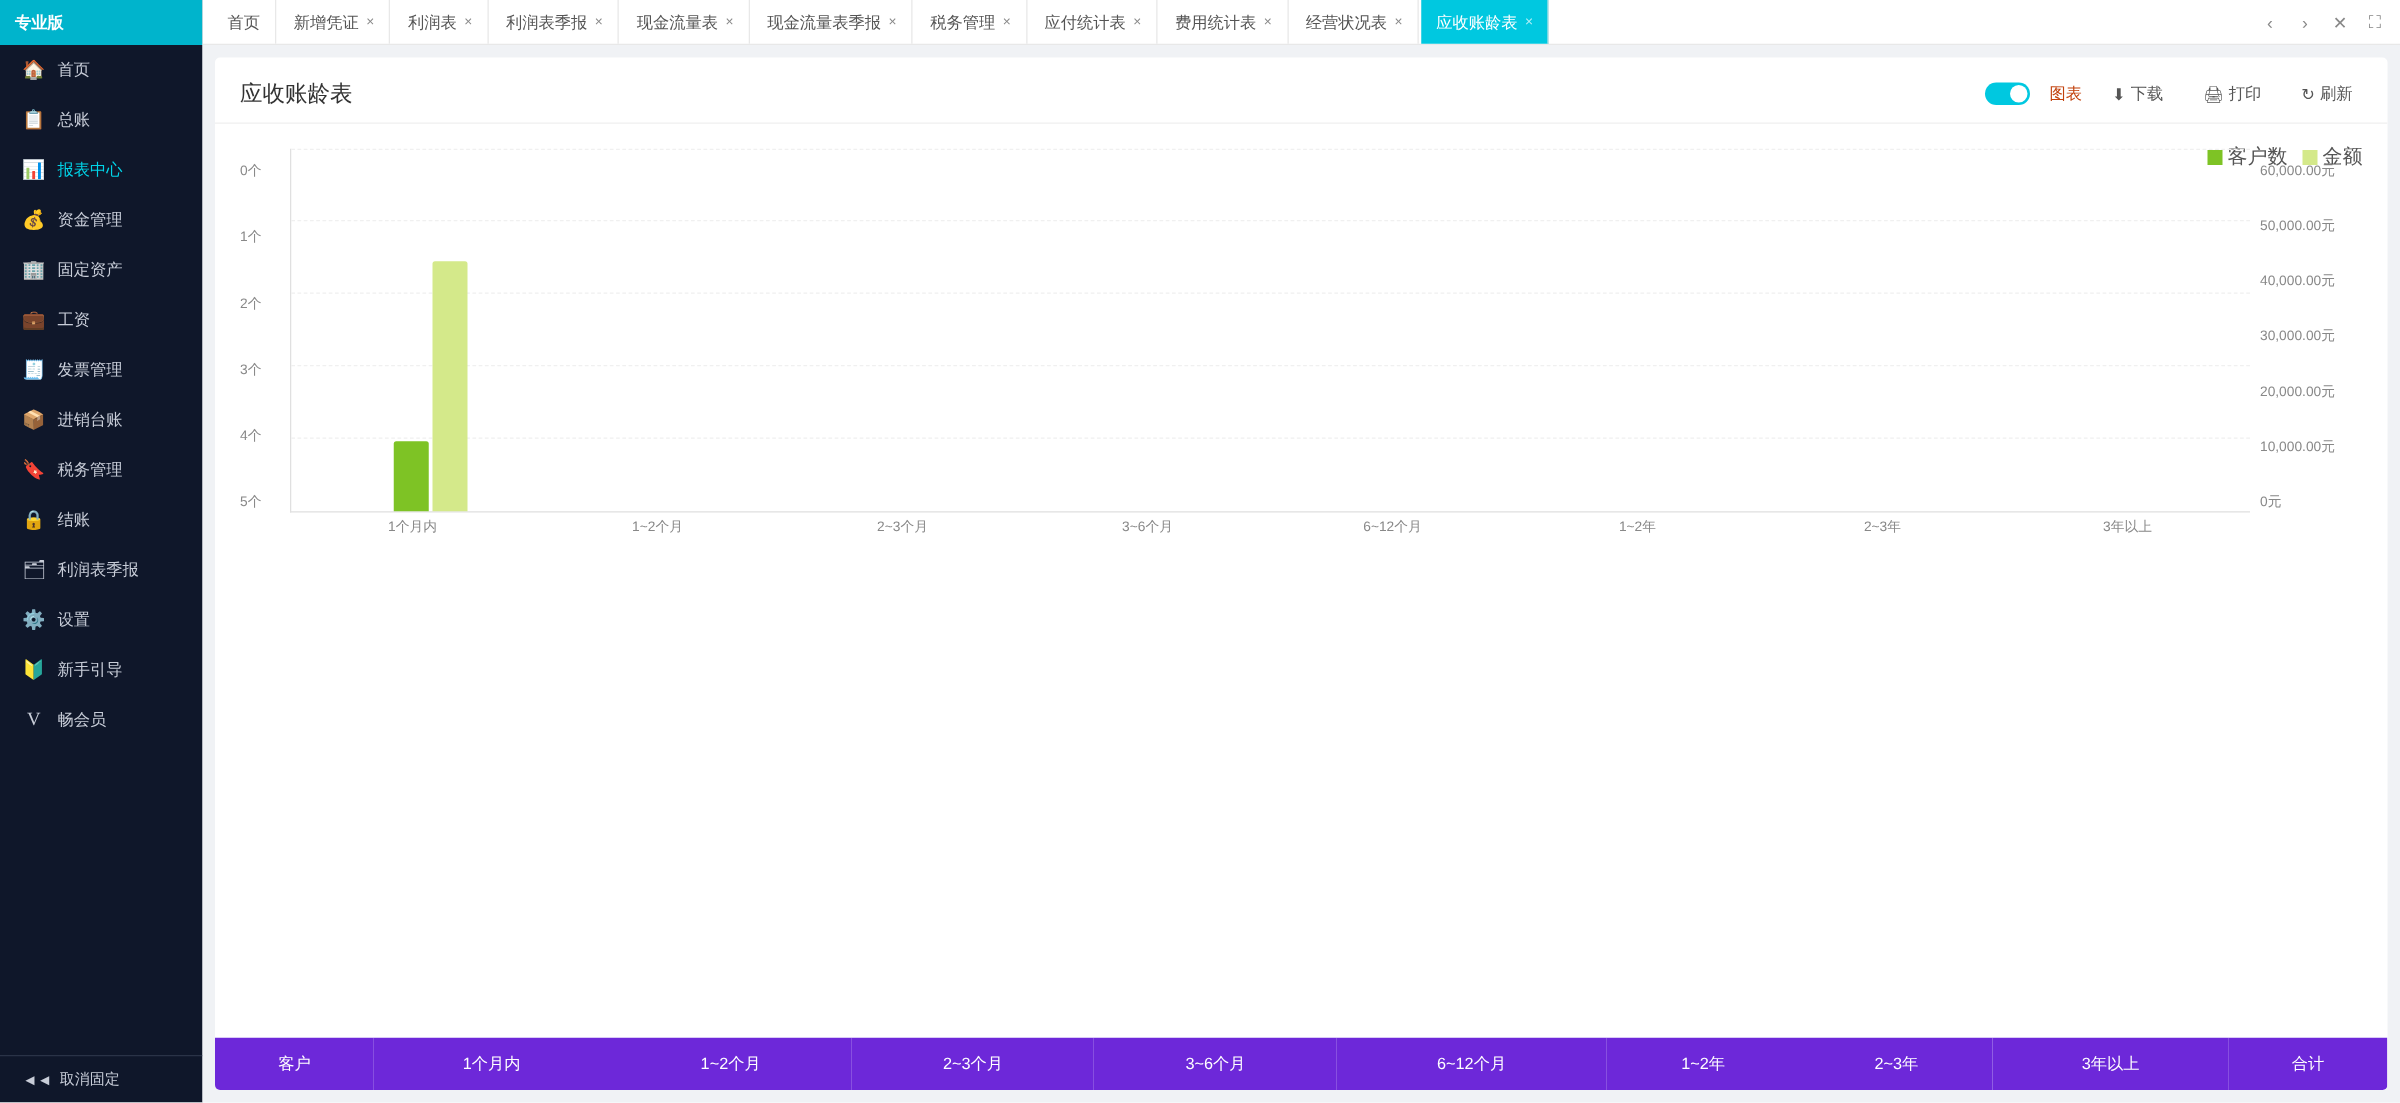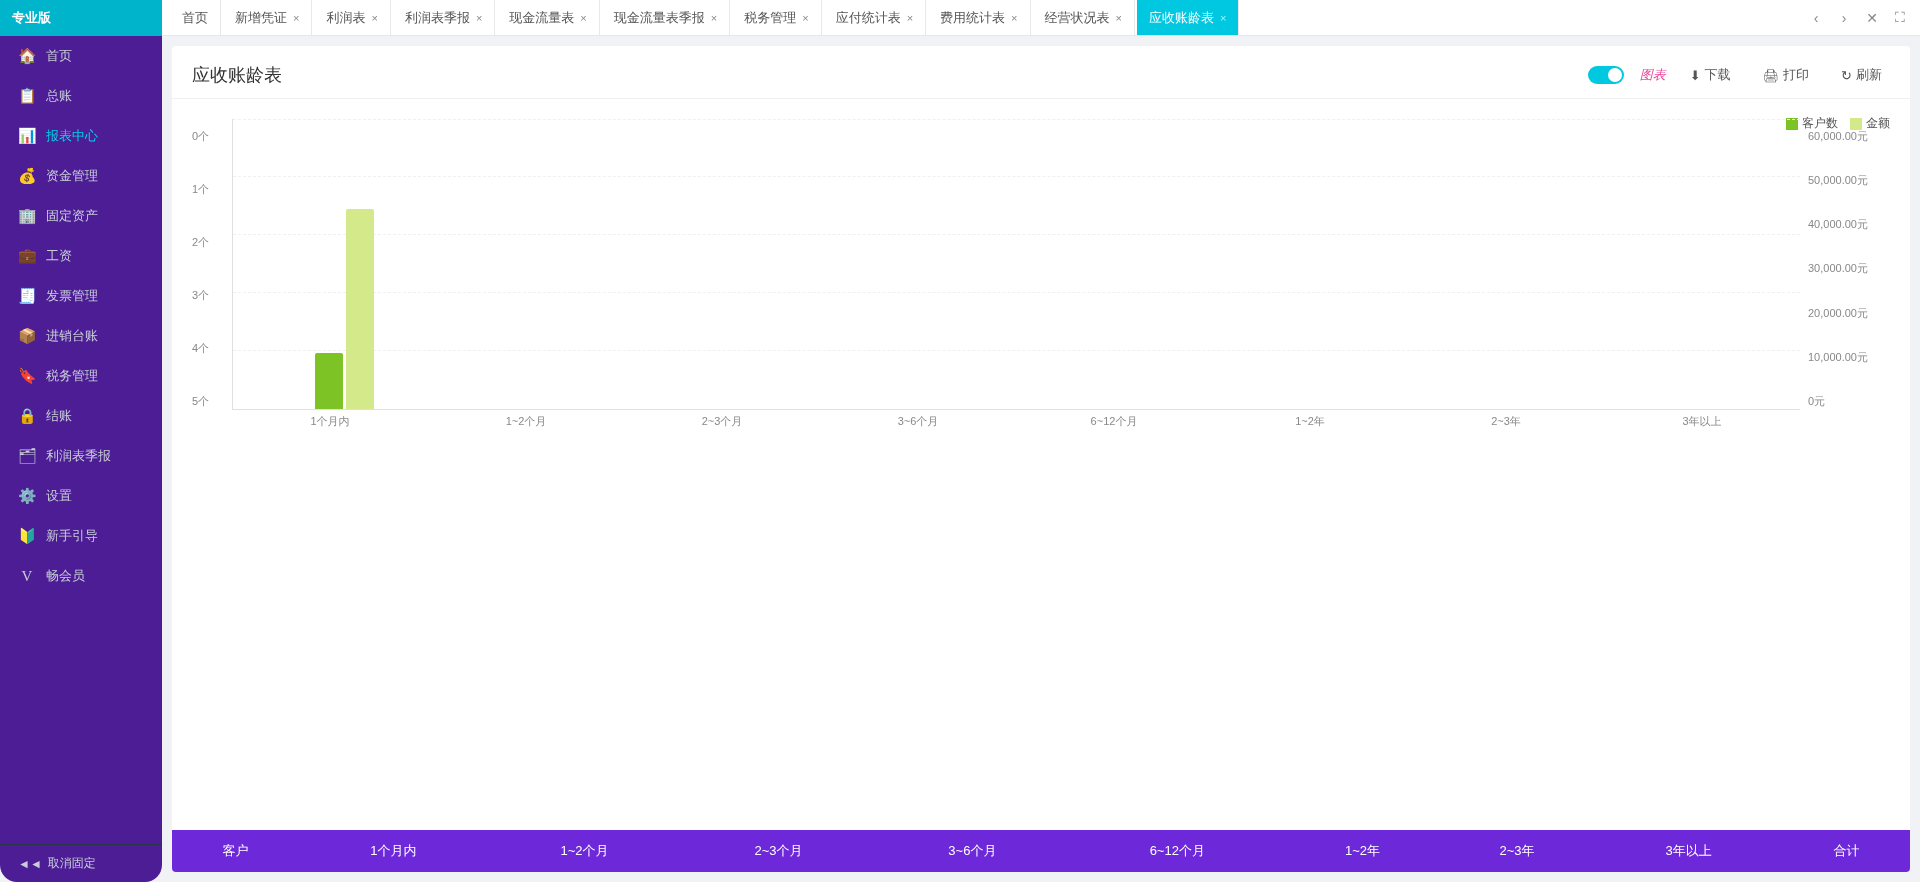"专业版" .sidebar { background: #4c1d95 -> #0f172a; border-radius: 17px -> none }
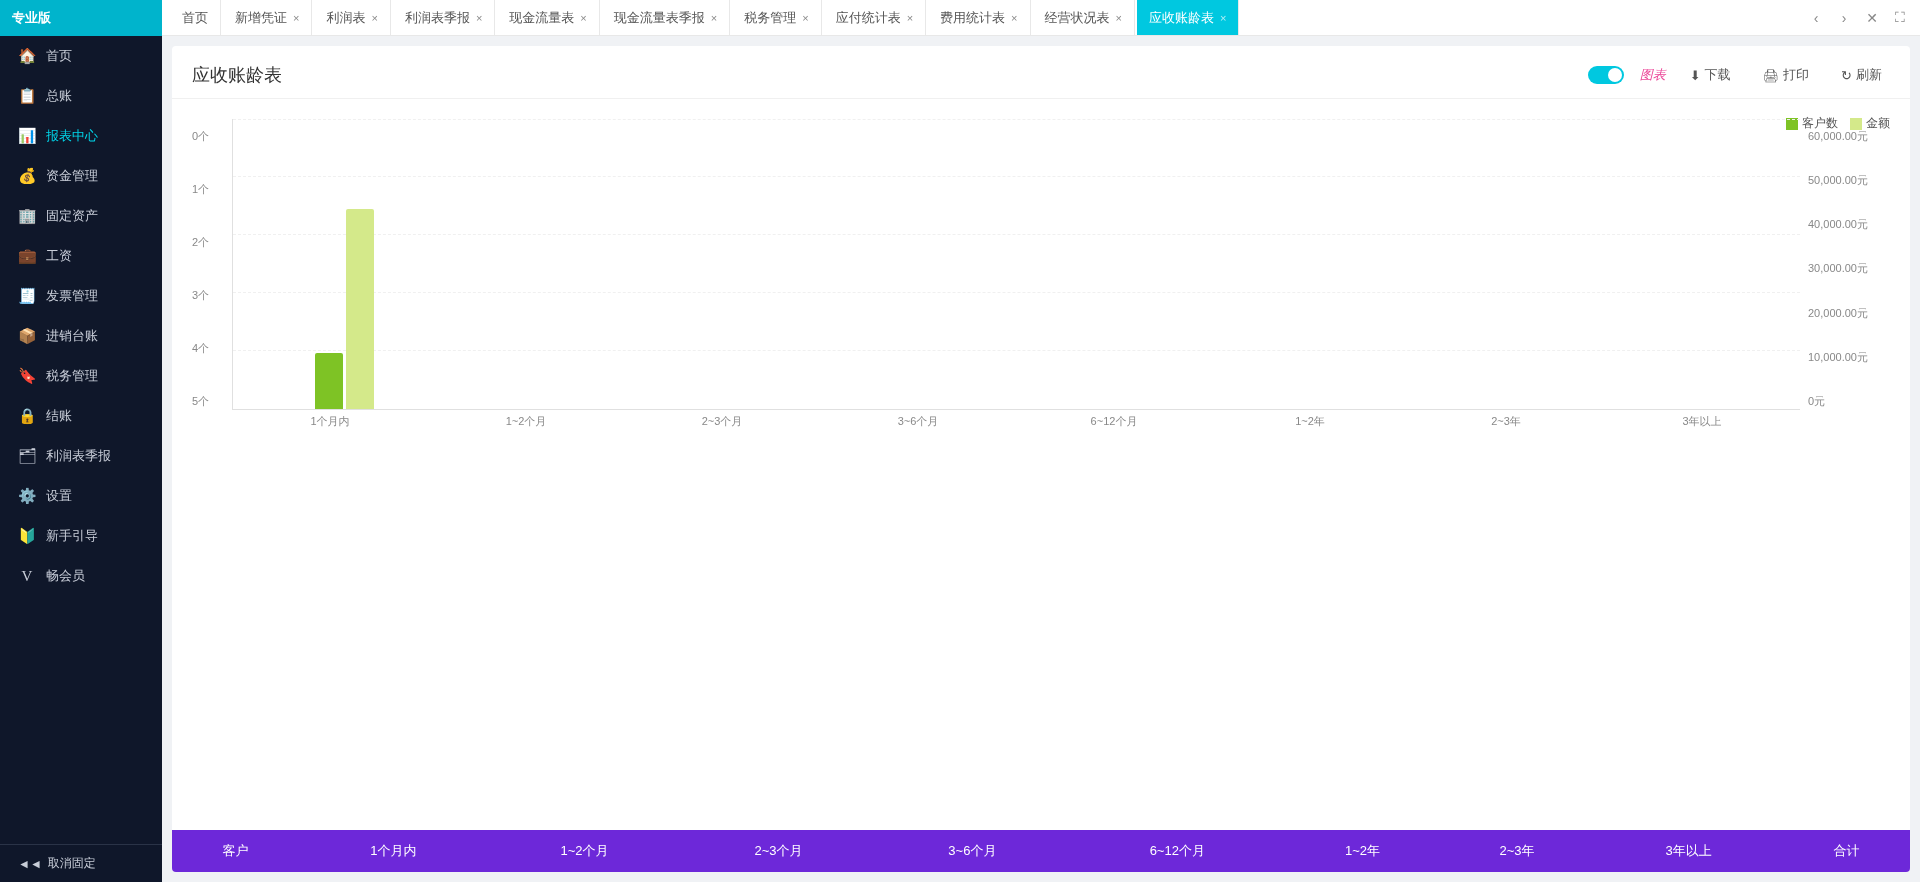"图表" .toggle-switch { color: #ec4899 -> #c2410c; font-style: italic -> none }
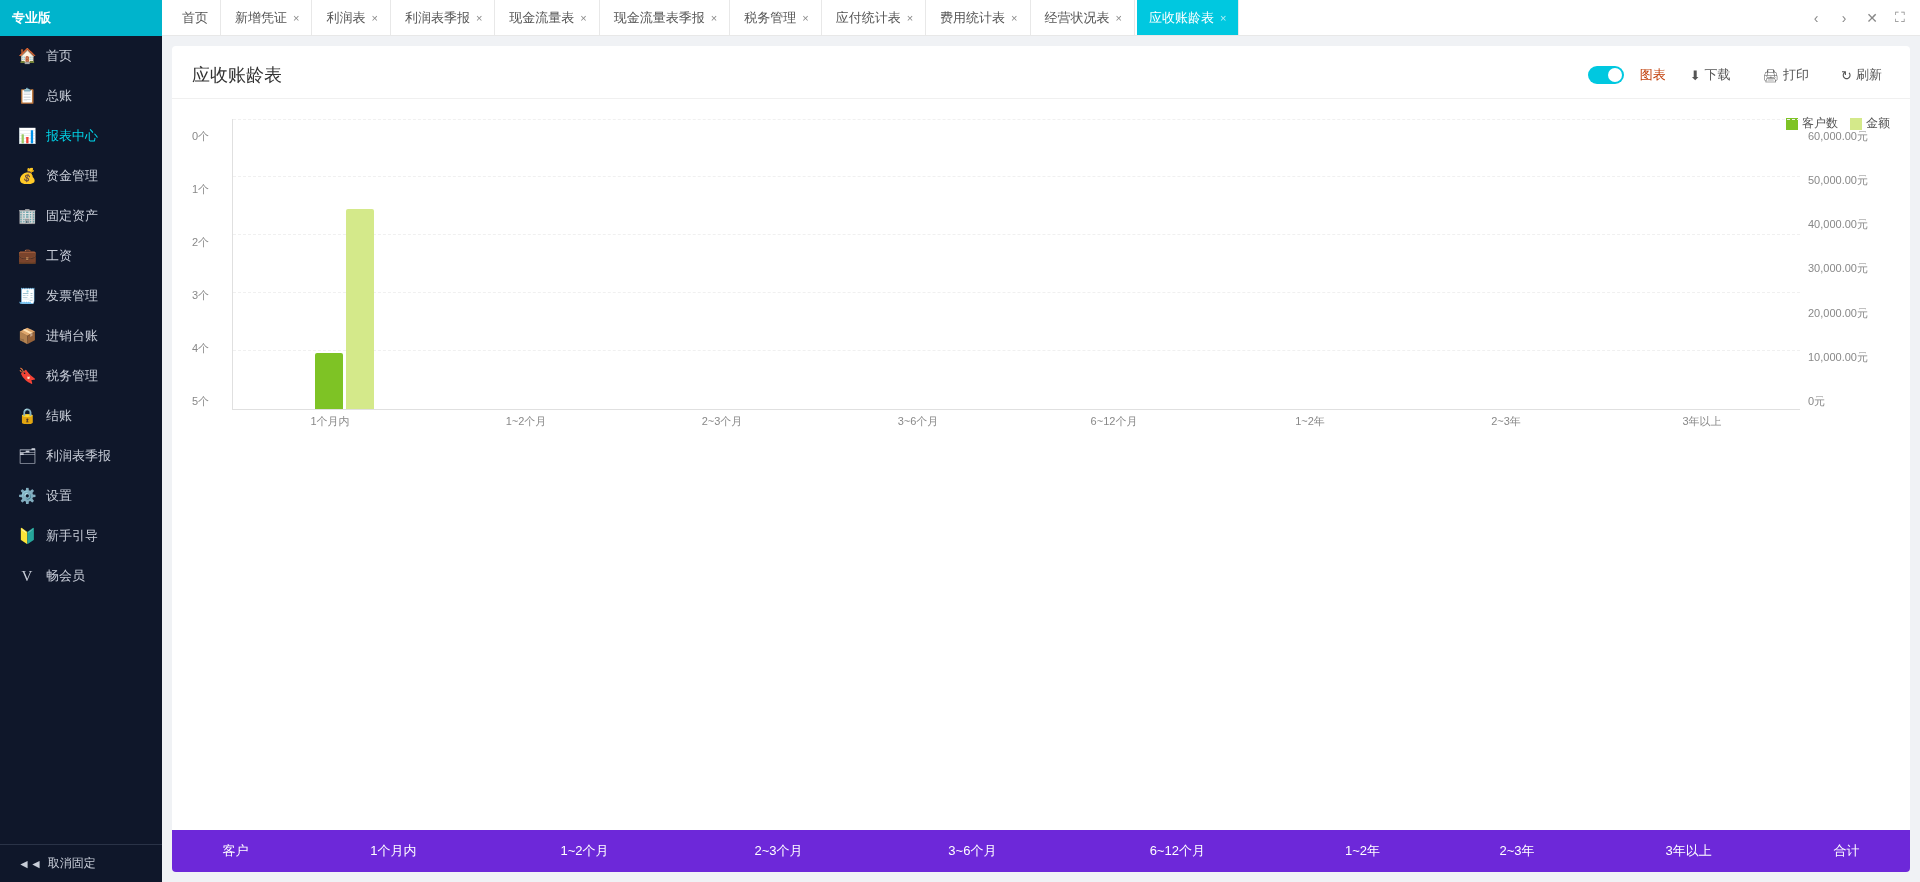"客户数" .chart-legend { font-size: 12px -> 16px }
